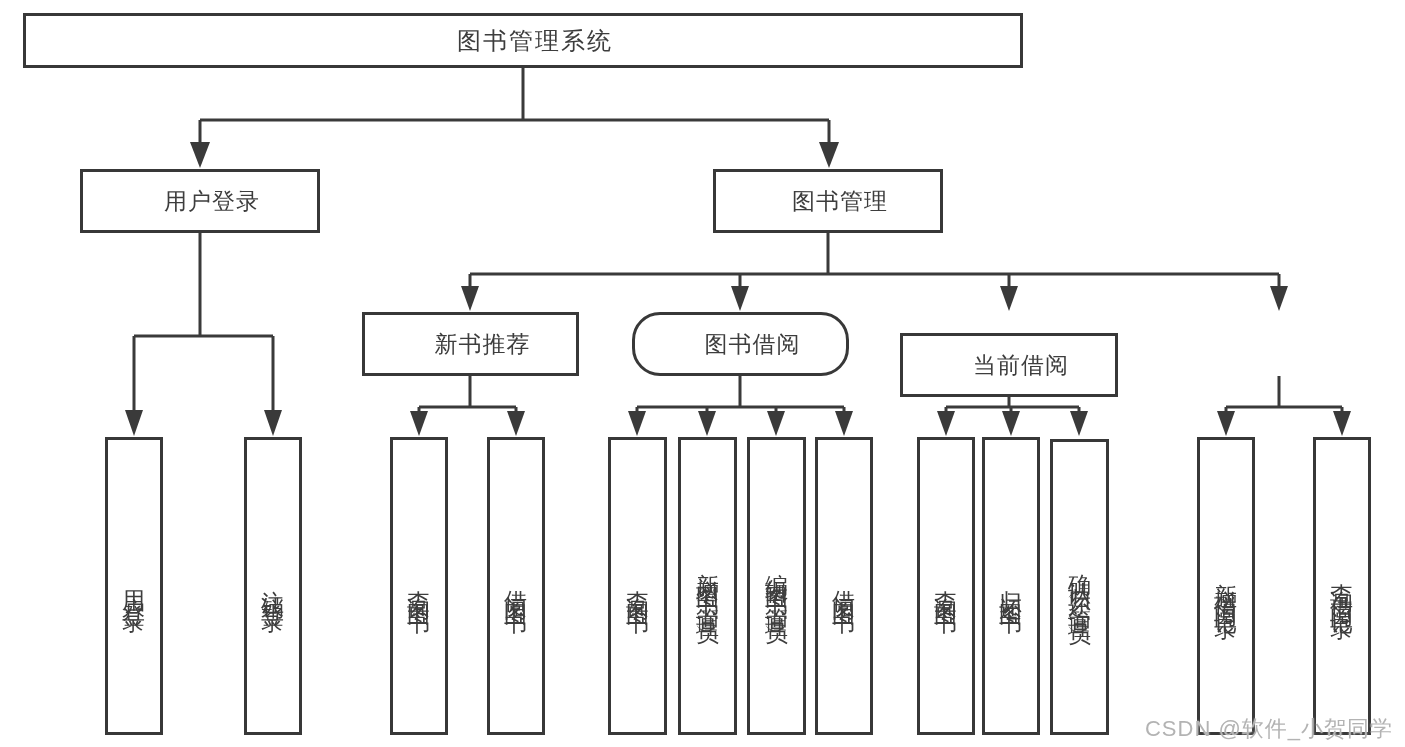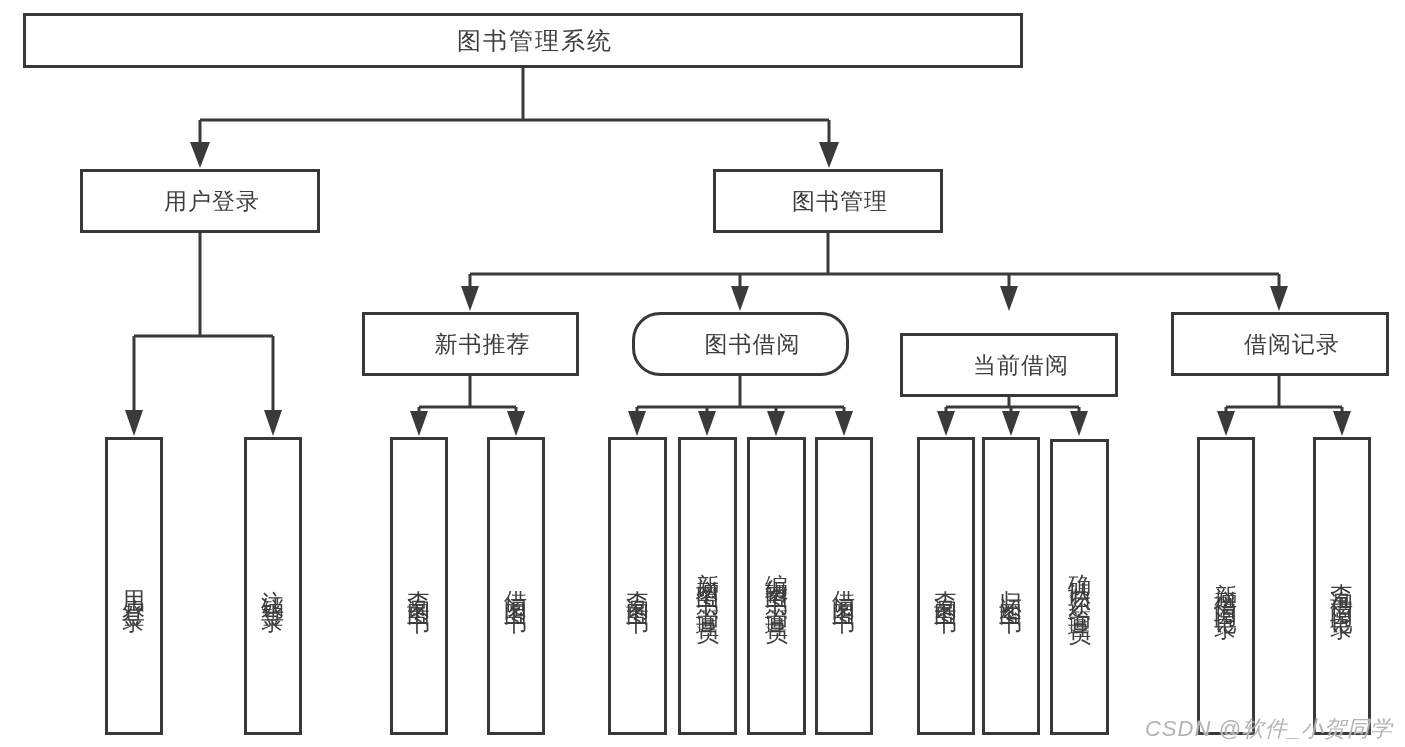"借阅记录" div.node { html: <div>借阅记录</div> -> none }
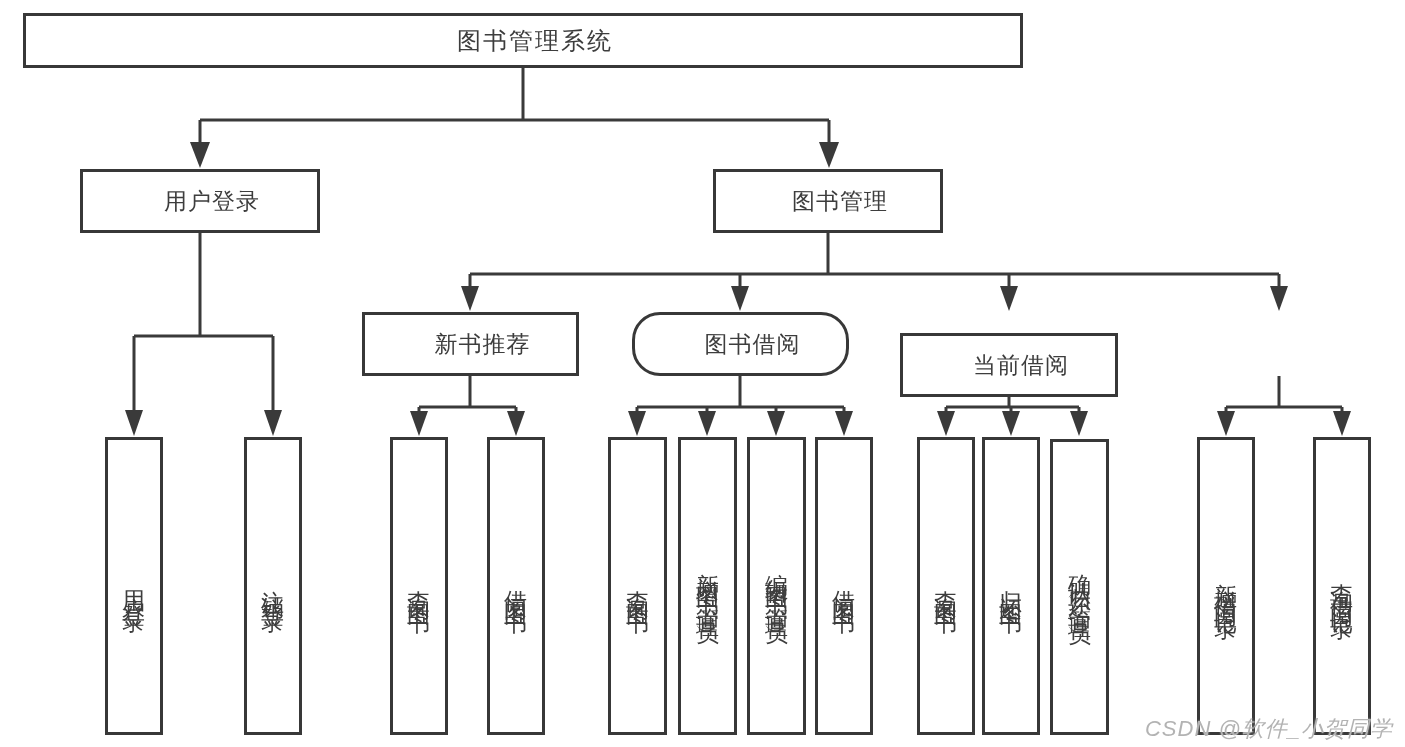"CSDN @软件_小贺同学" .watermark { font-style: italic -> none }
